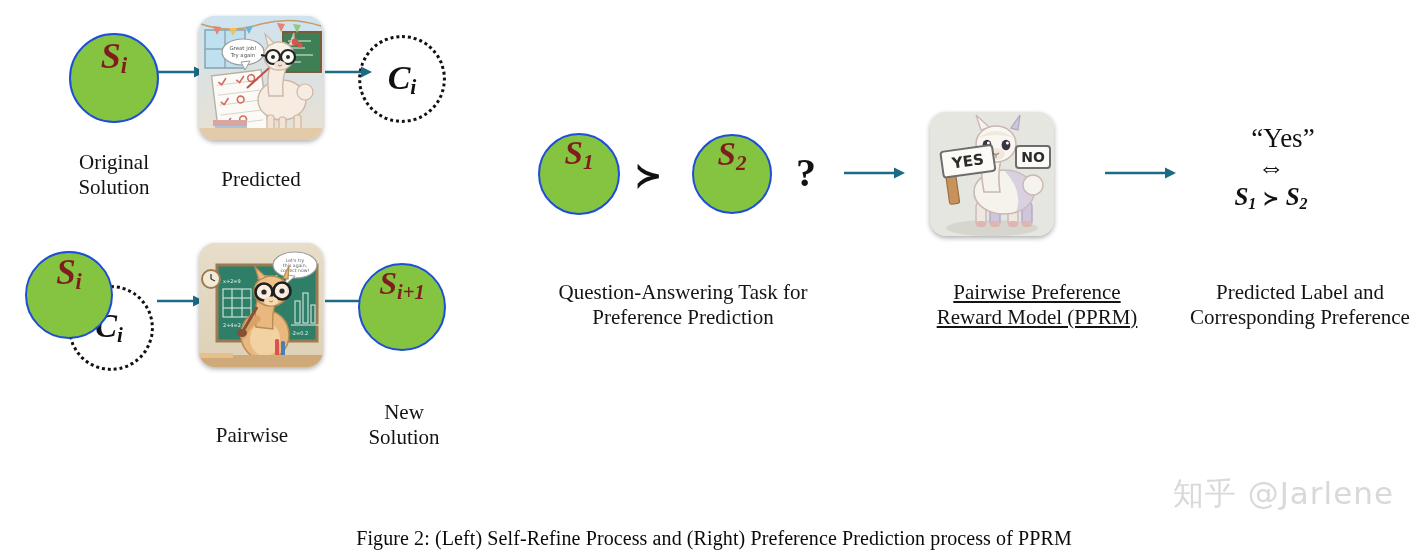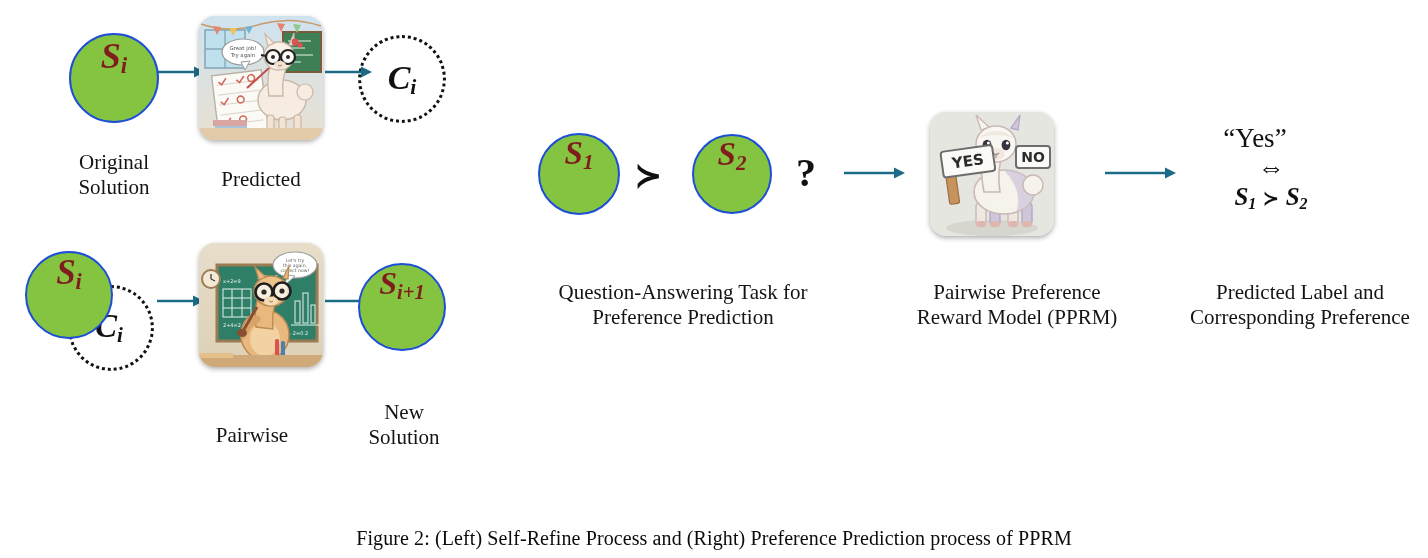"“Yes”" div.mathline { left: 660px -> 688px }
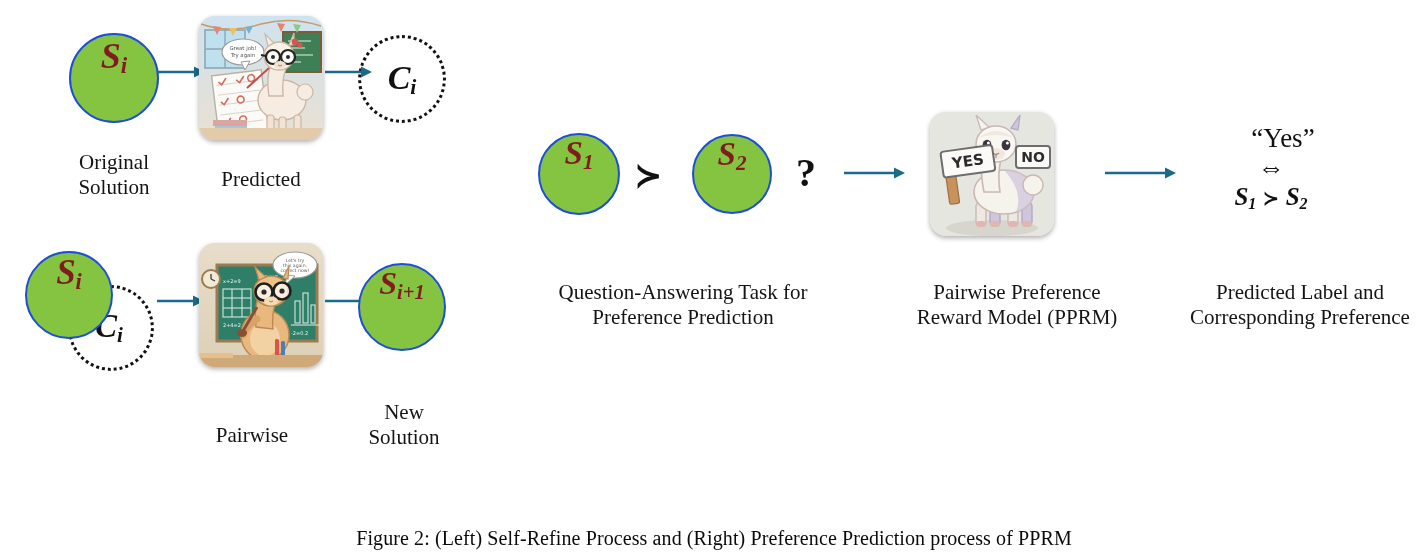"Pairwise Preference" div.lbl { left: 372px -> 392px; text-decoration: none -> underline }
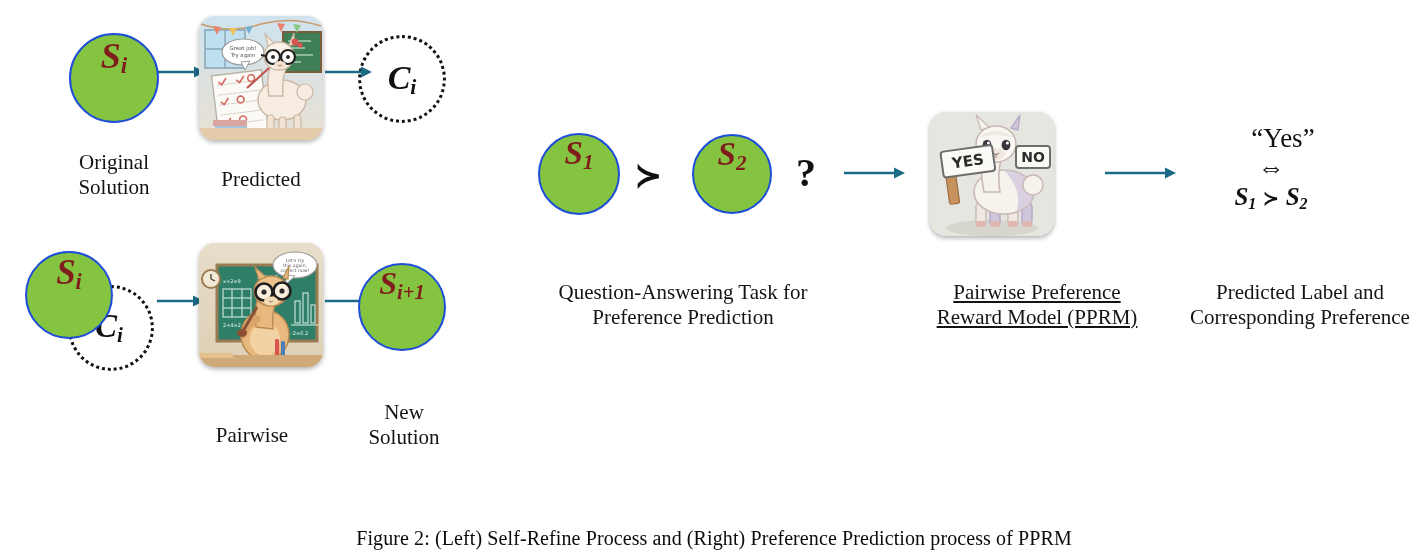"知乎 @Jarlene" div { html: none -> <div>知乎 @Jarlene</div> }
